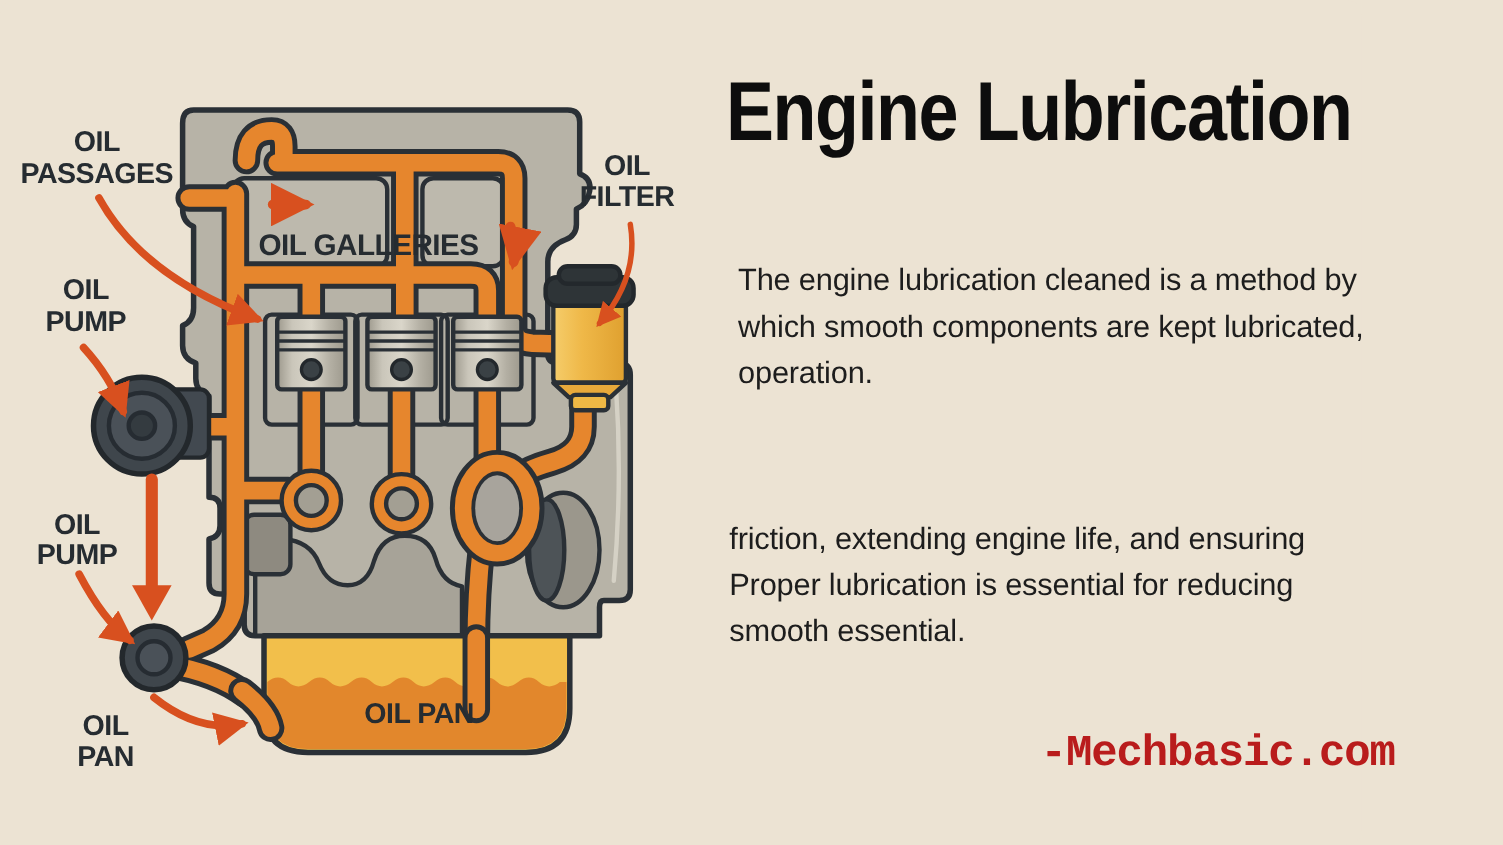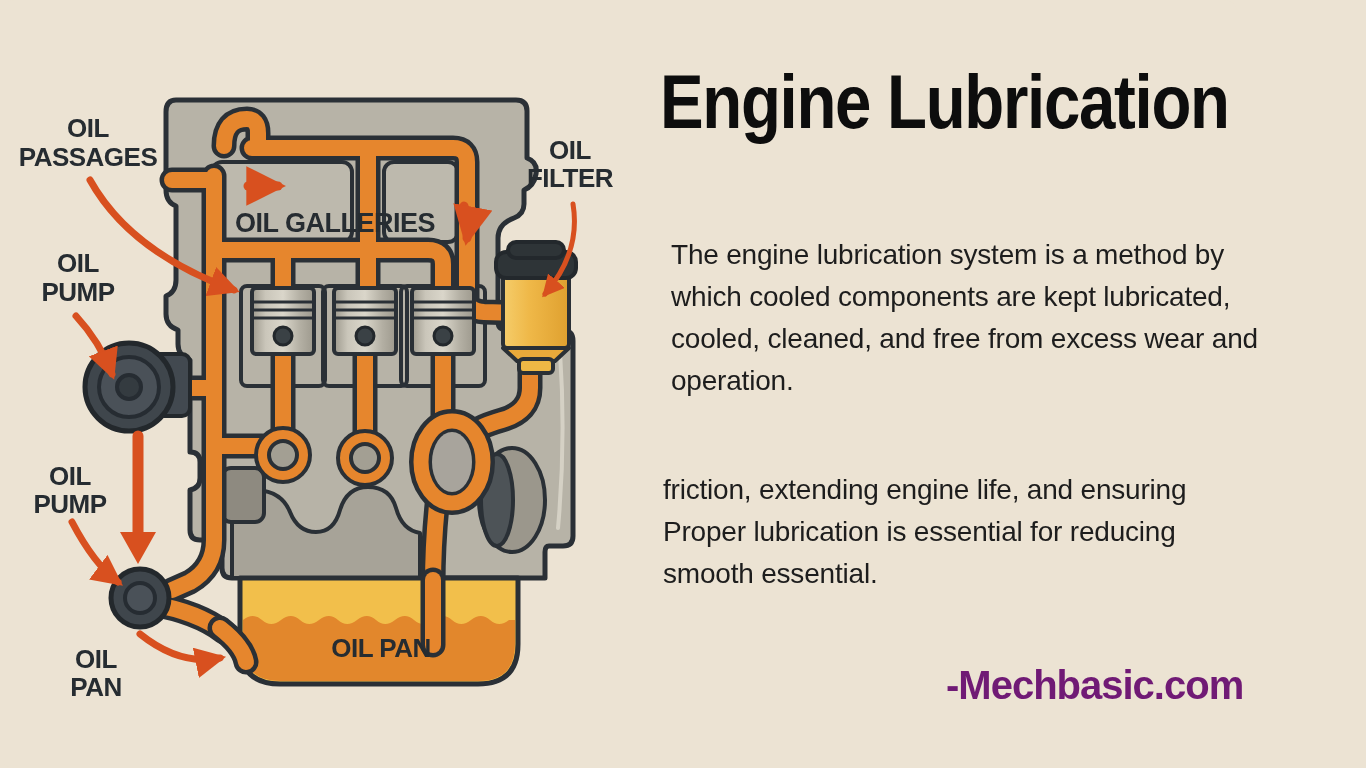"The engine lubrication system is" div { text: system -> cleaned }
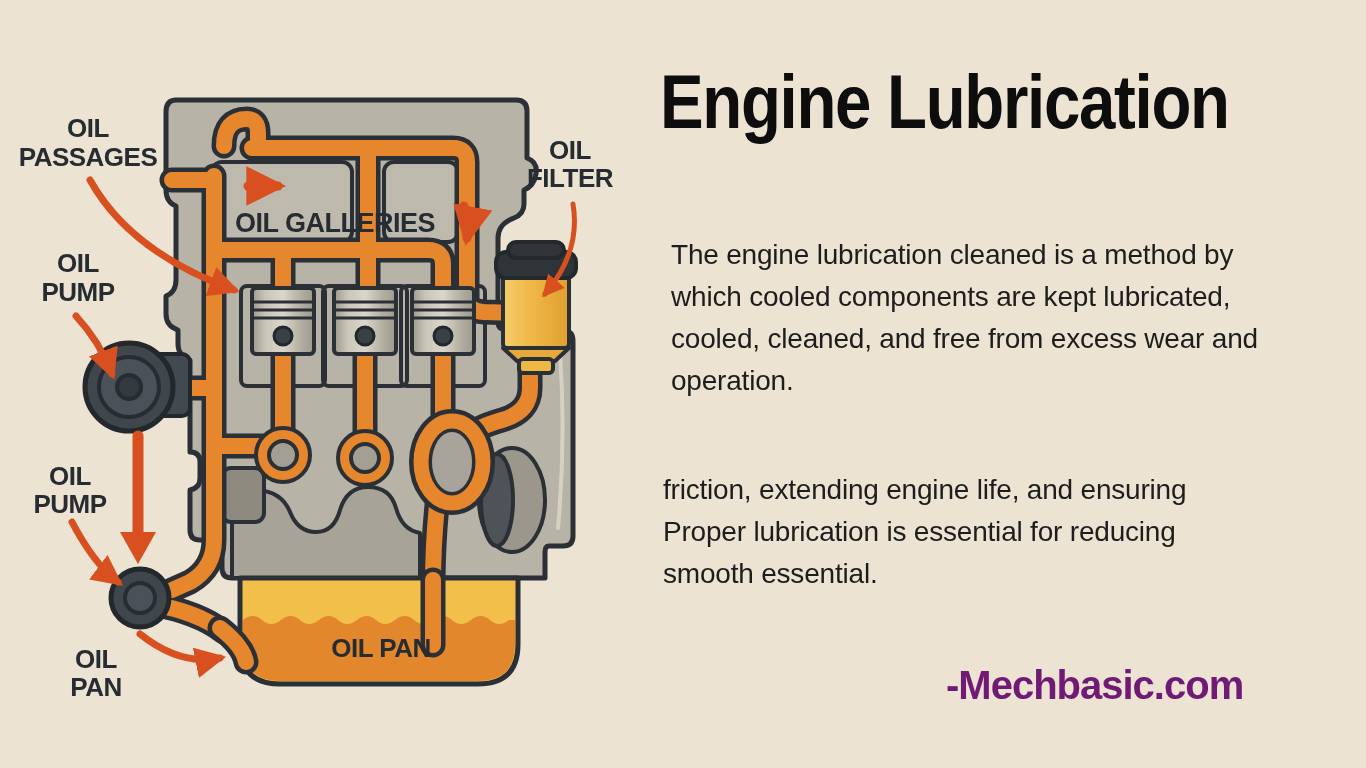"which cooled components are kept" div { text: cooled -> smooth }
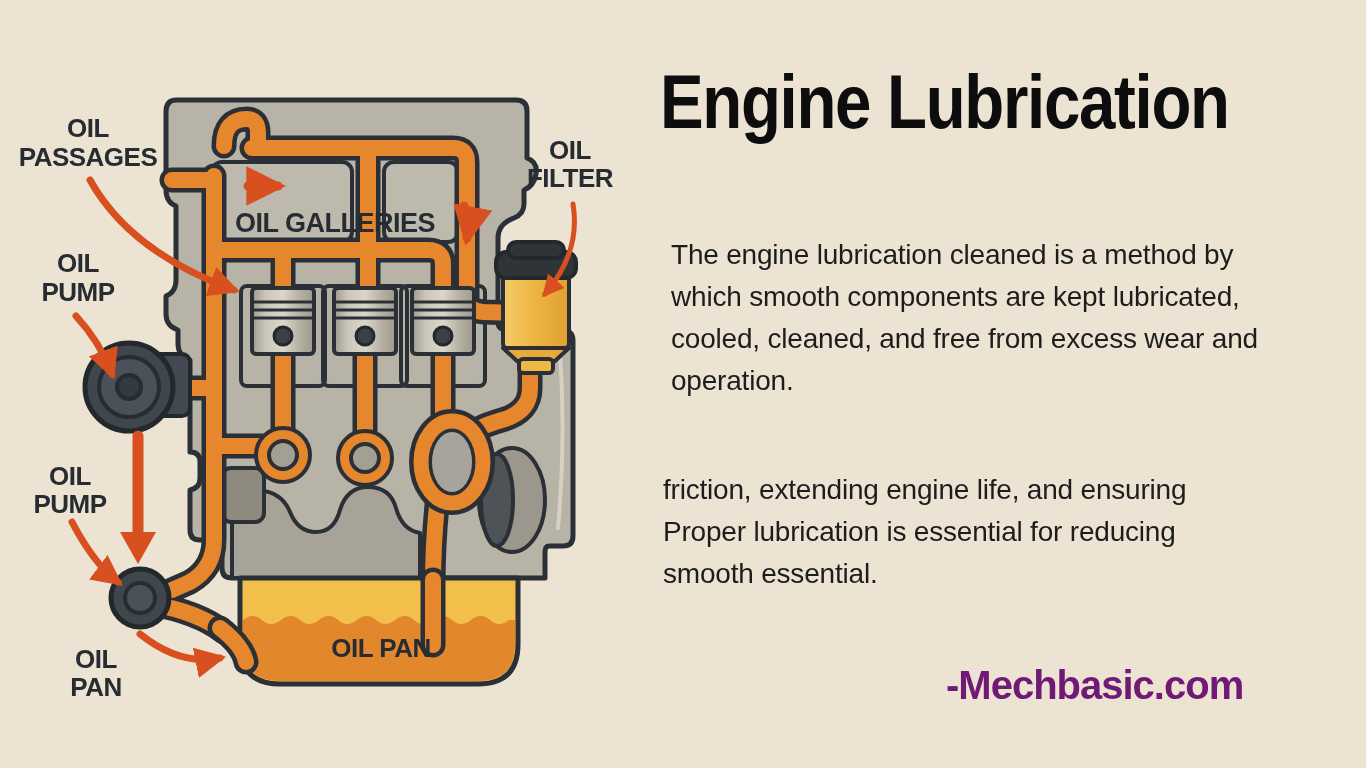"cooled, cleaned, and free from" div { html: <div>cooled, cleaned, and free from excess wear and</div> -> none }
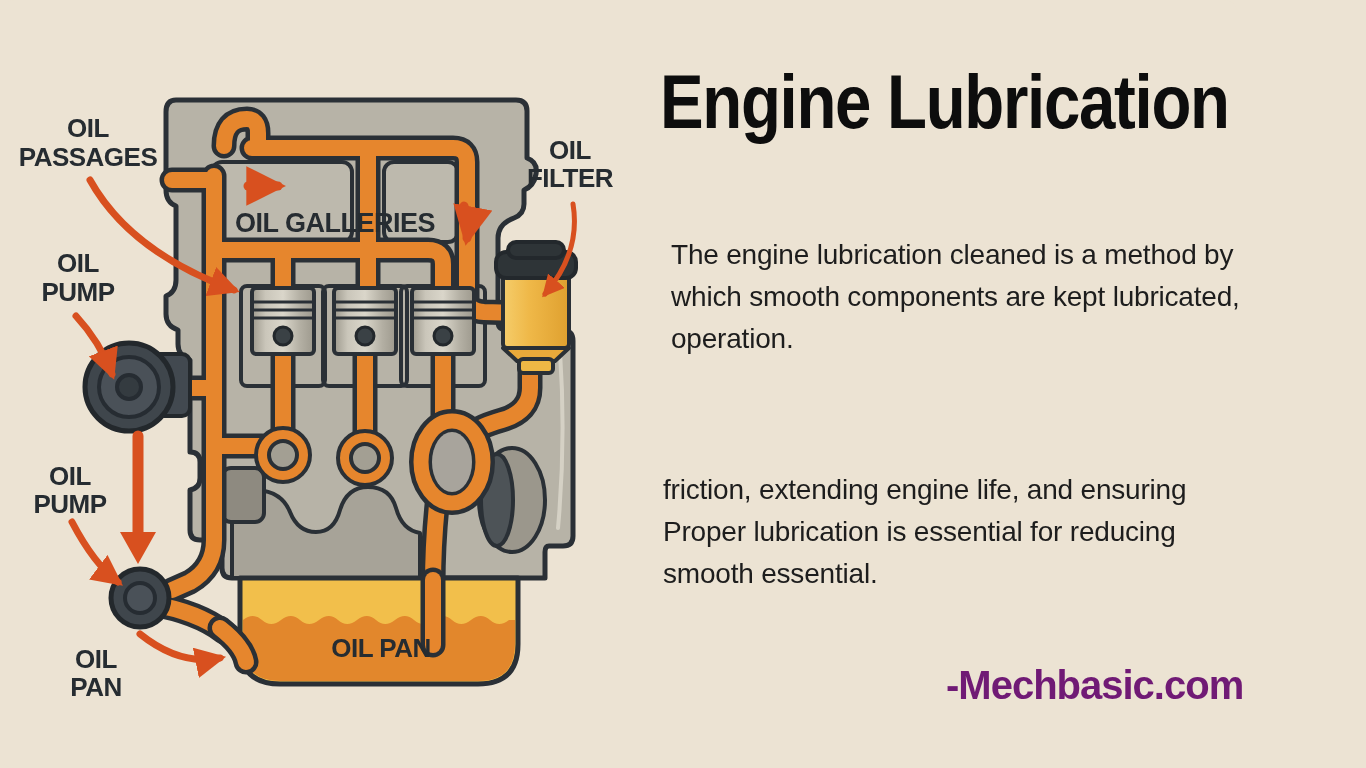"-Mechbasic.com" .attribution { color: #701a75 -> #b91c1c; font-family: Liberation Sans, sans-serif -> Liberation Mono, monospace }
